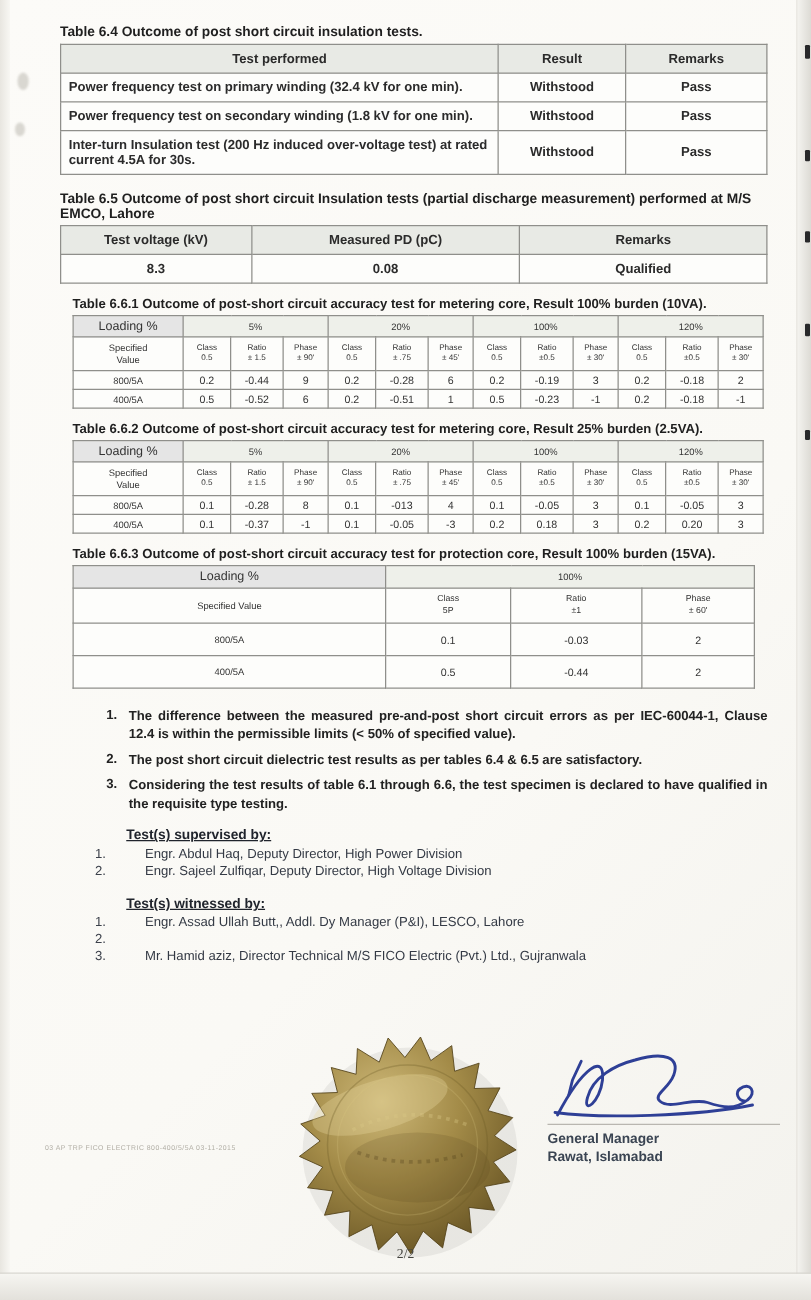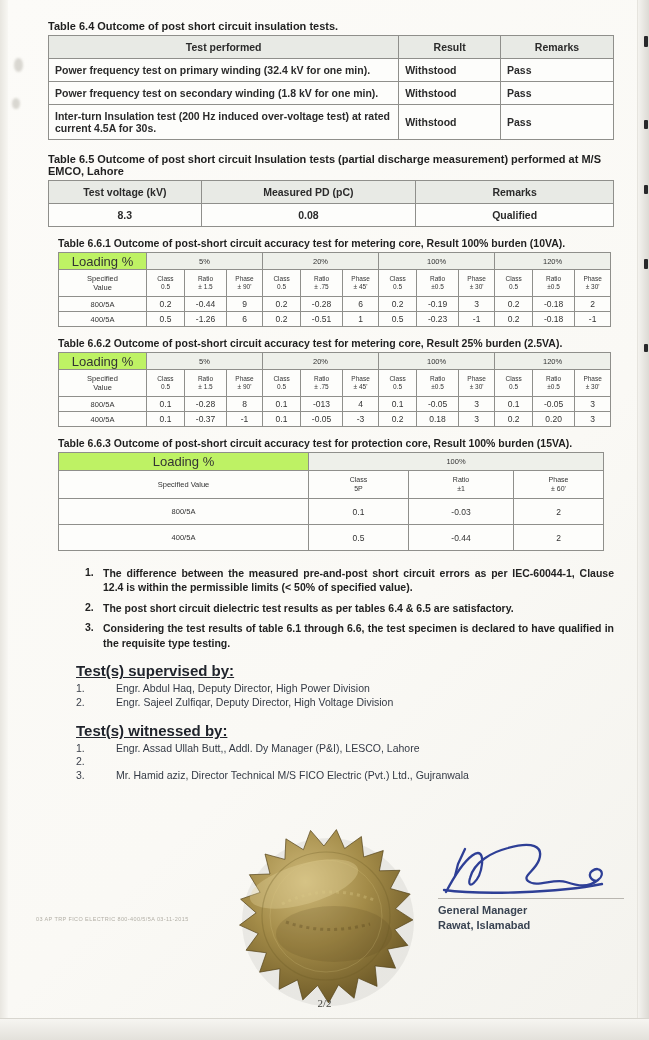"Withstood" .t1 td.c { text-align: none -> center }
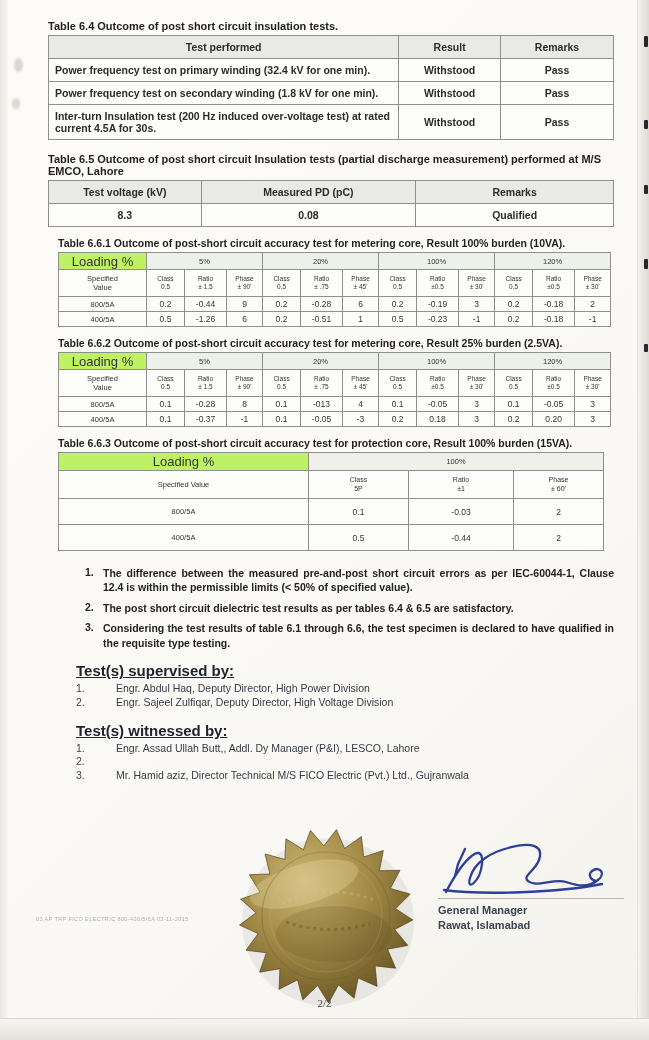"Loading %" .acc .corner { background: #bef264 -> #e5e5e5; font-size: 13px -> 10px }
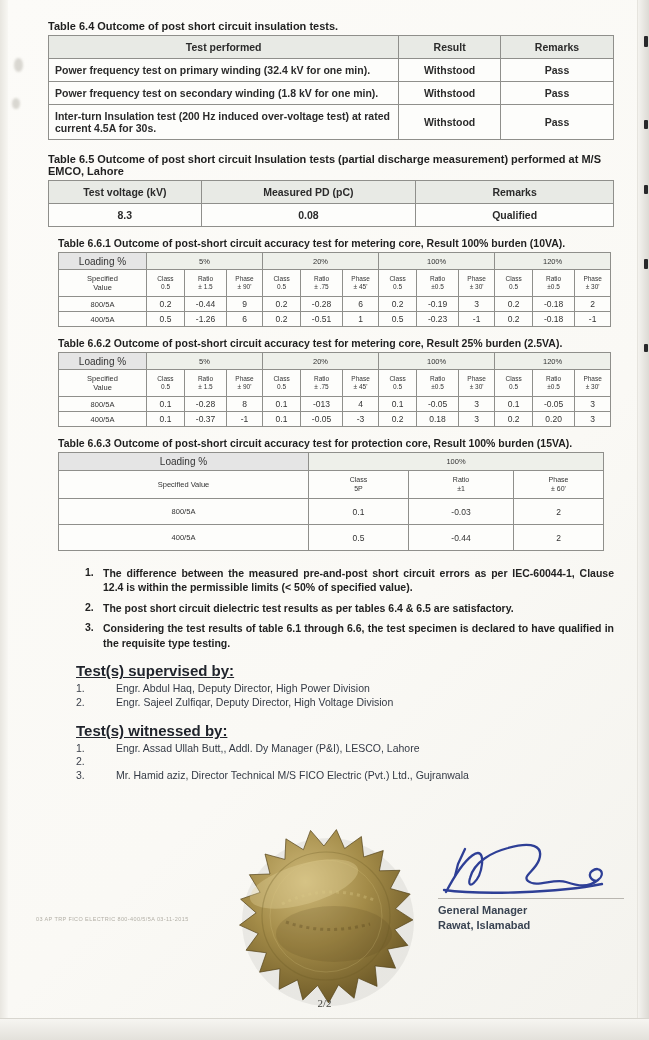"-1.26" td.val { text: -1.26 -> -0.52 }
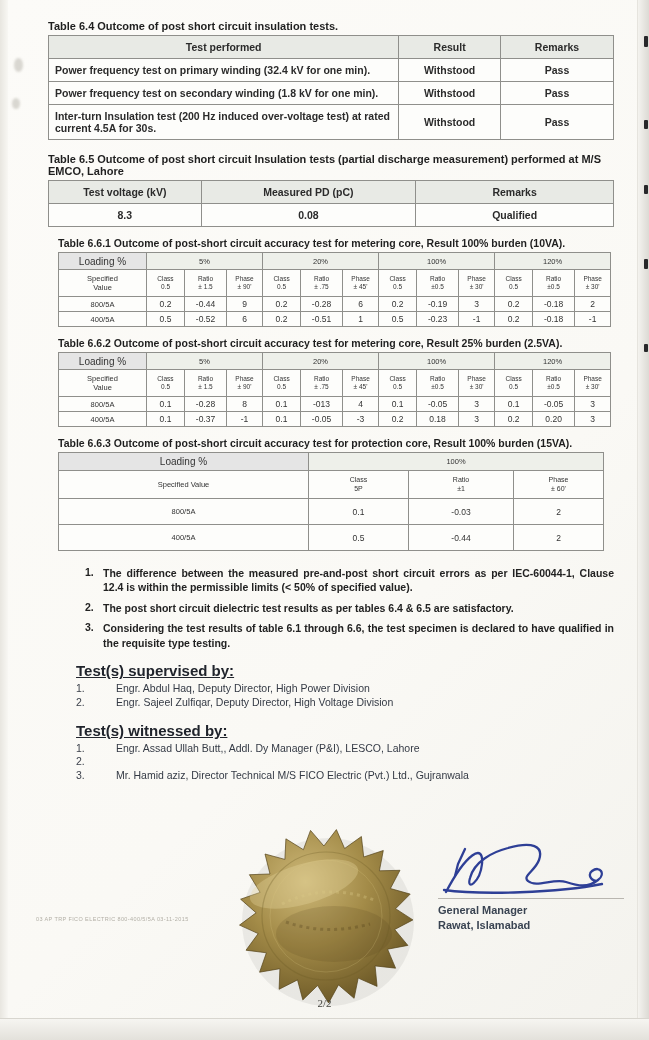"Test(s) supervised by:" .siglist .h { font-size: 15px -> 11px; margin-left: none -> 25px }
